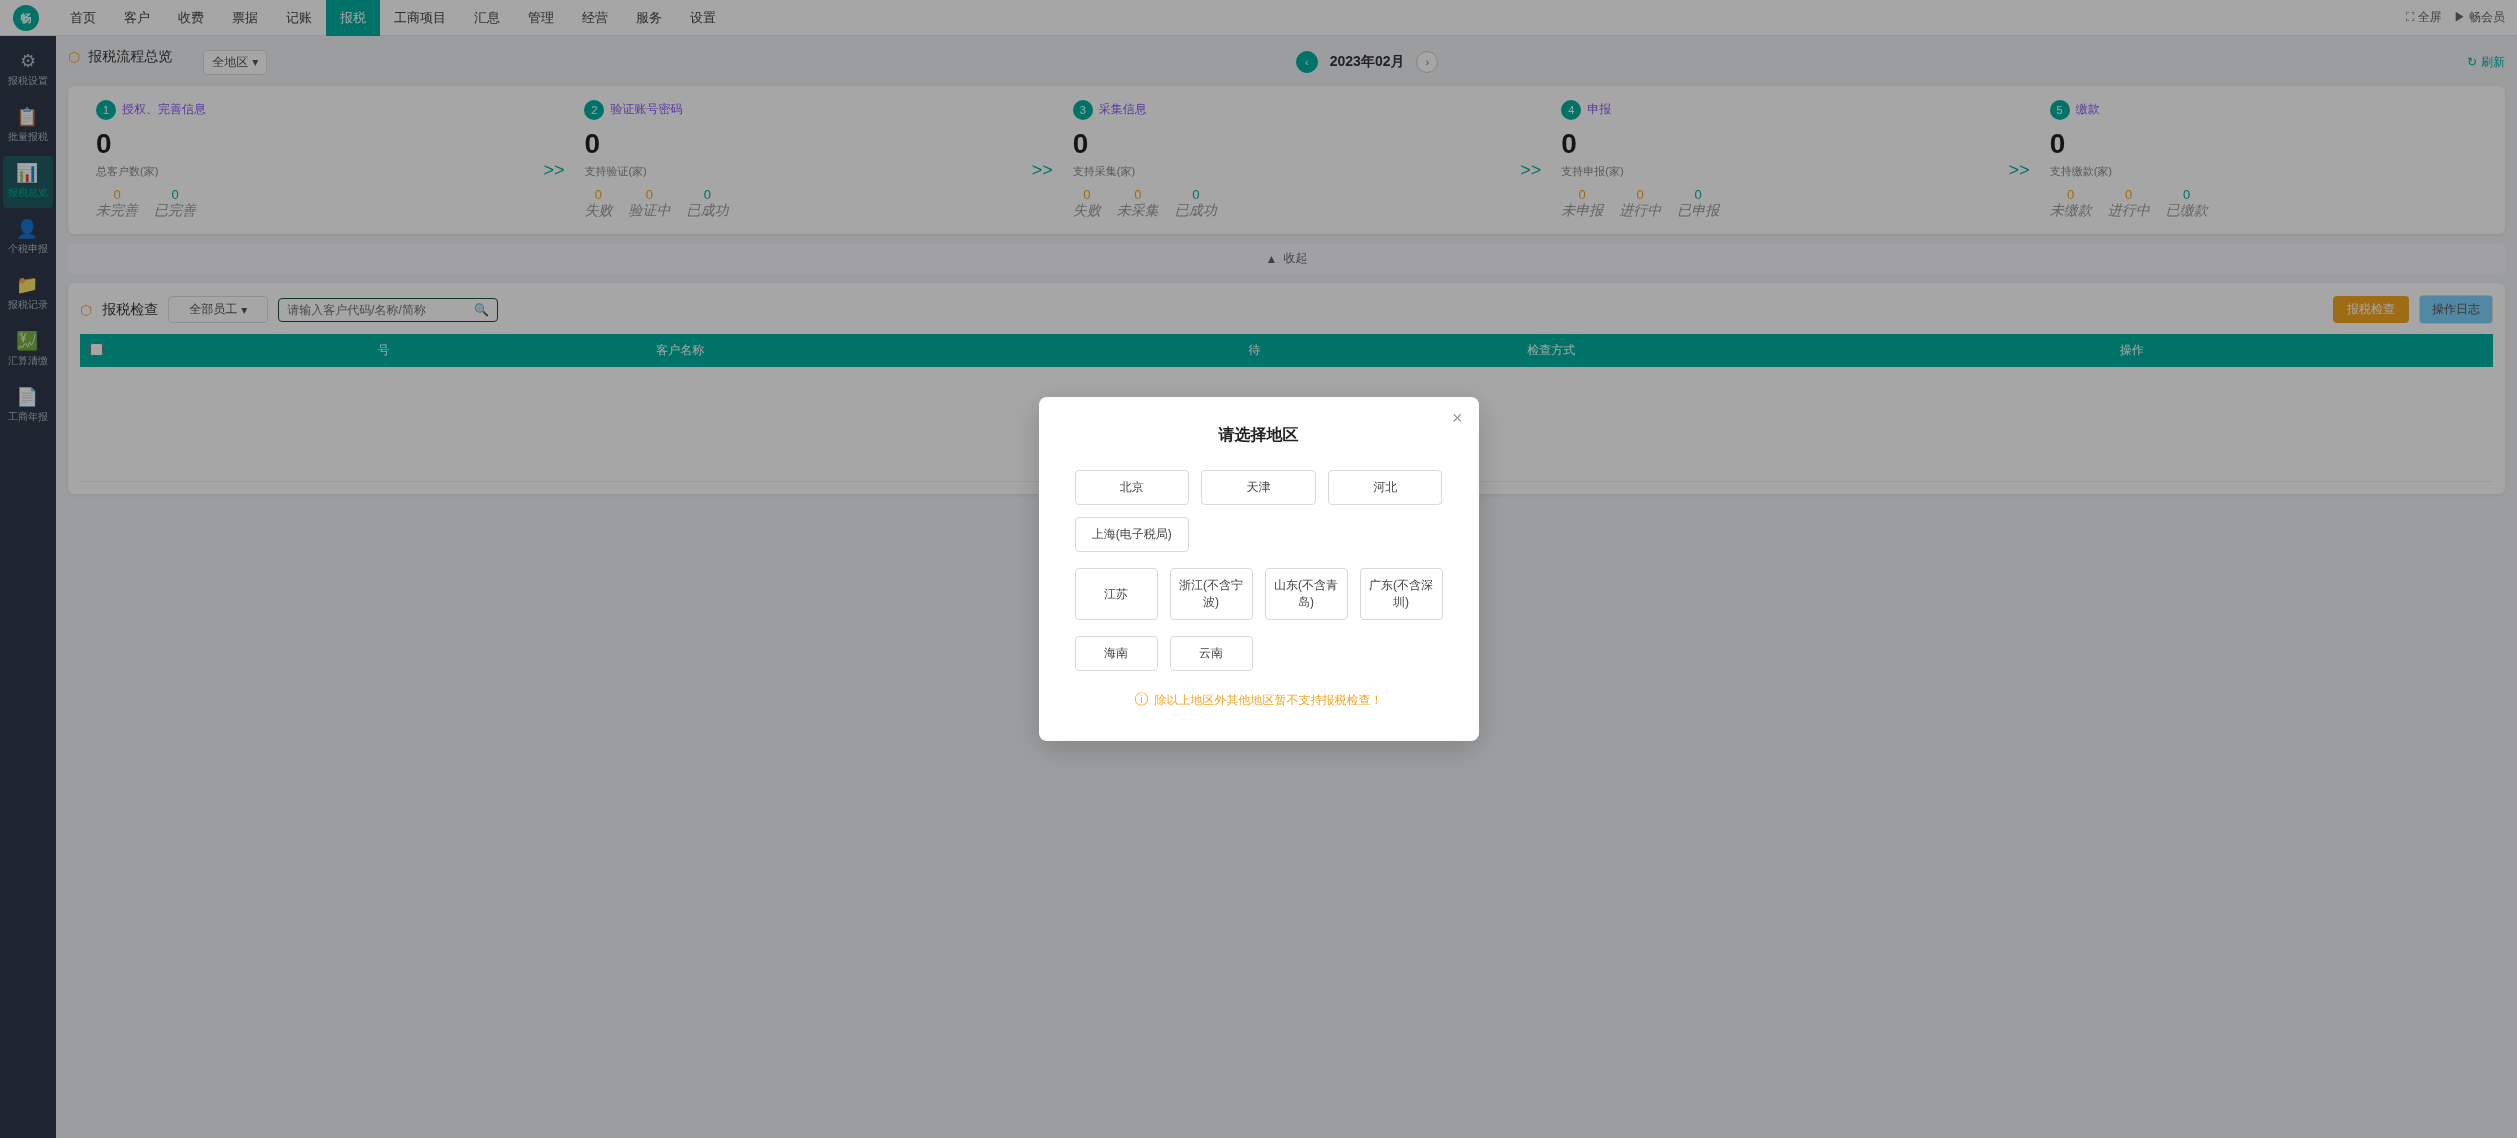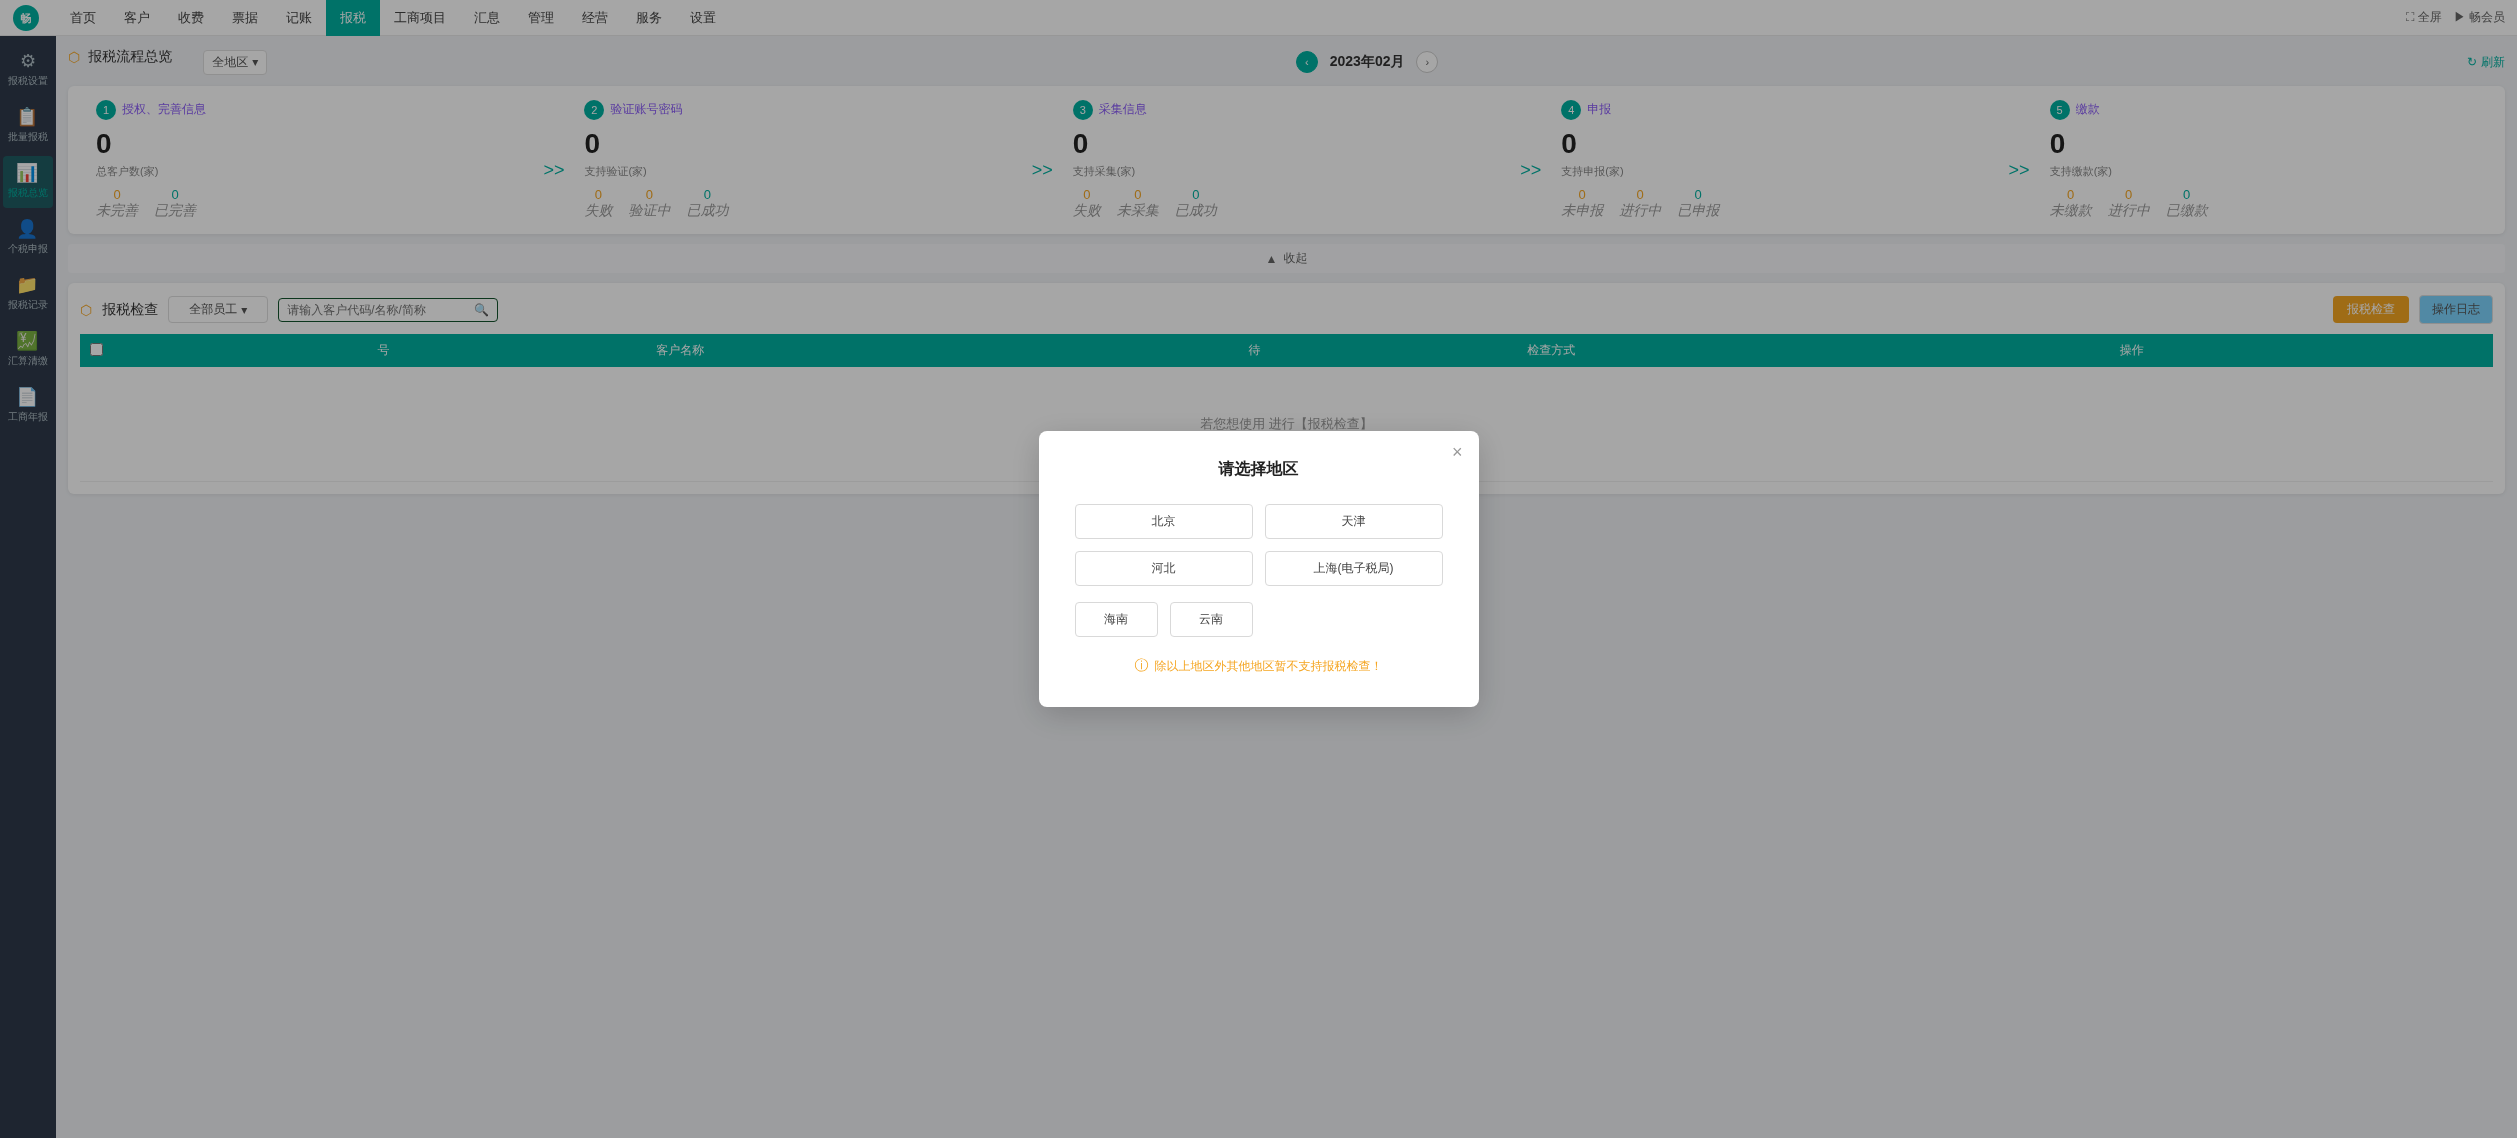"北京" .region-grid { grid-template-columns: repeat(2, 1fr) -> repeat(3, 1fr) }
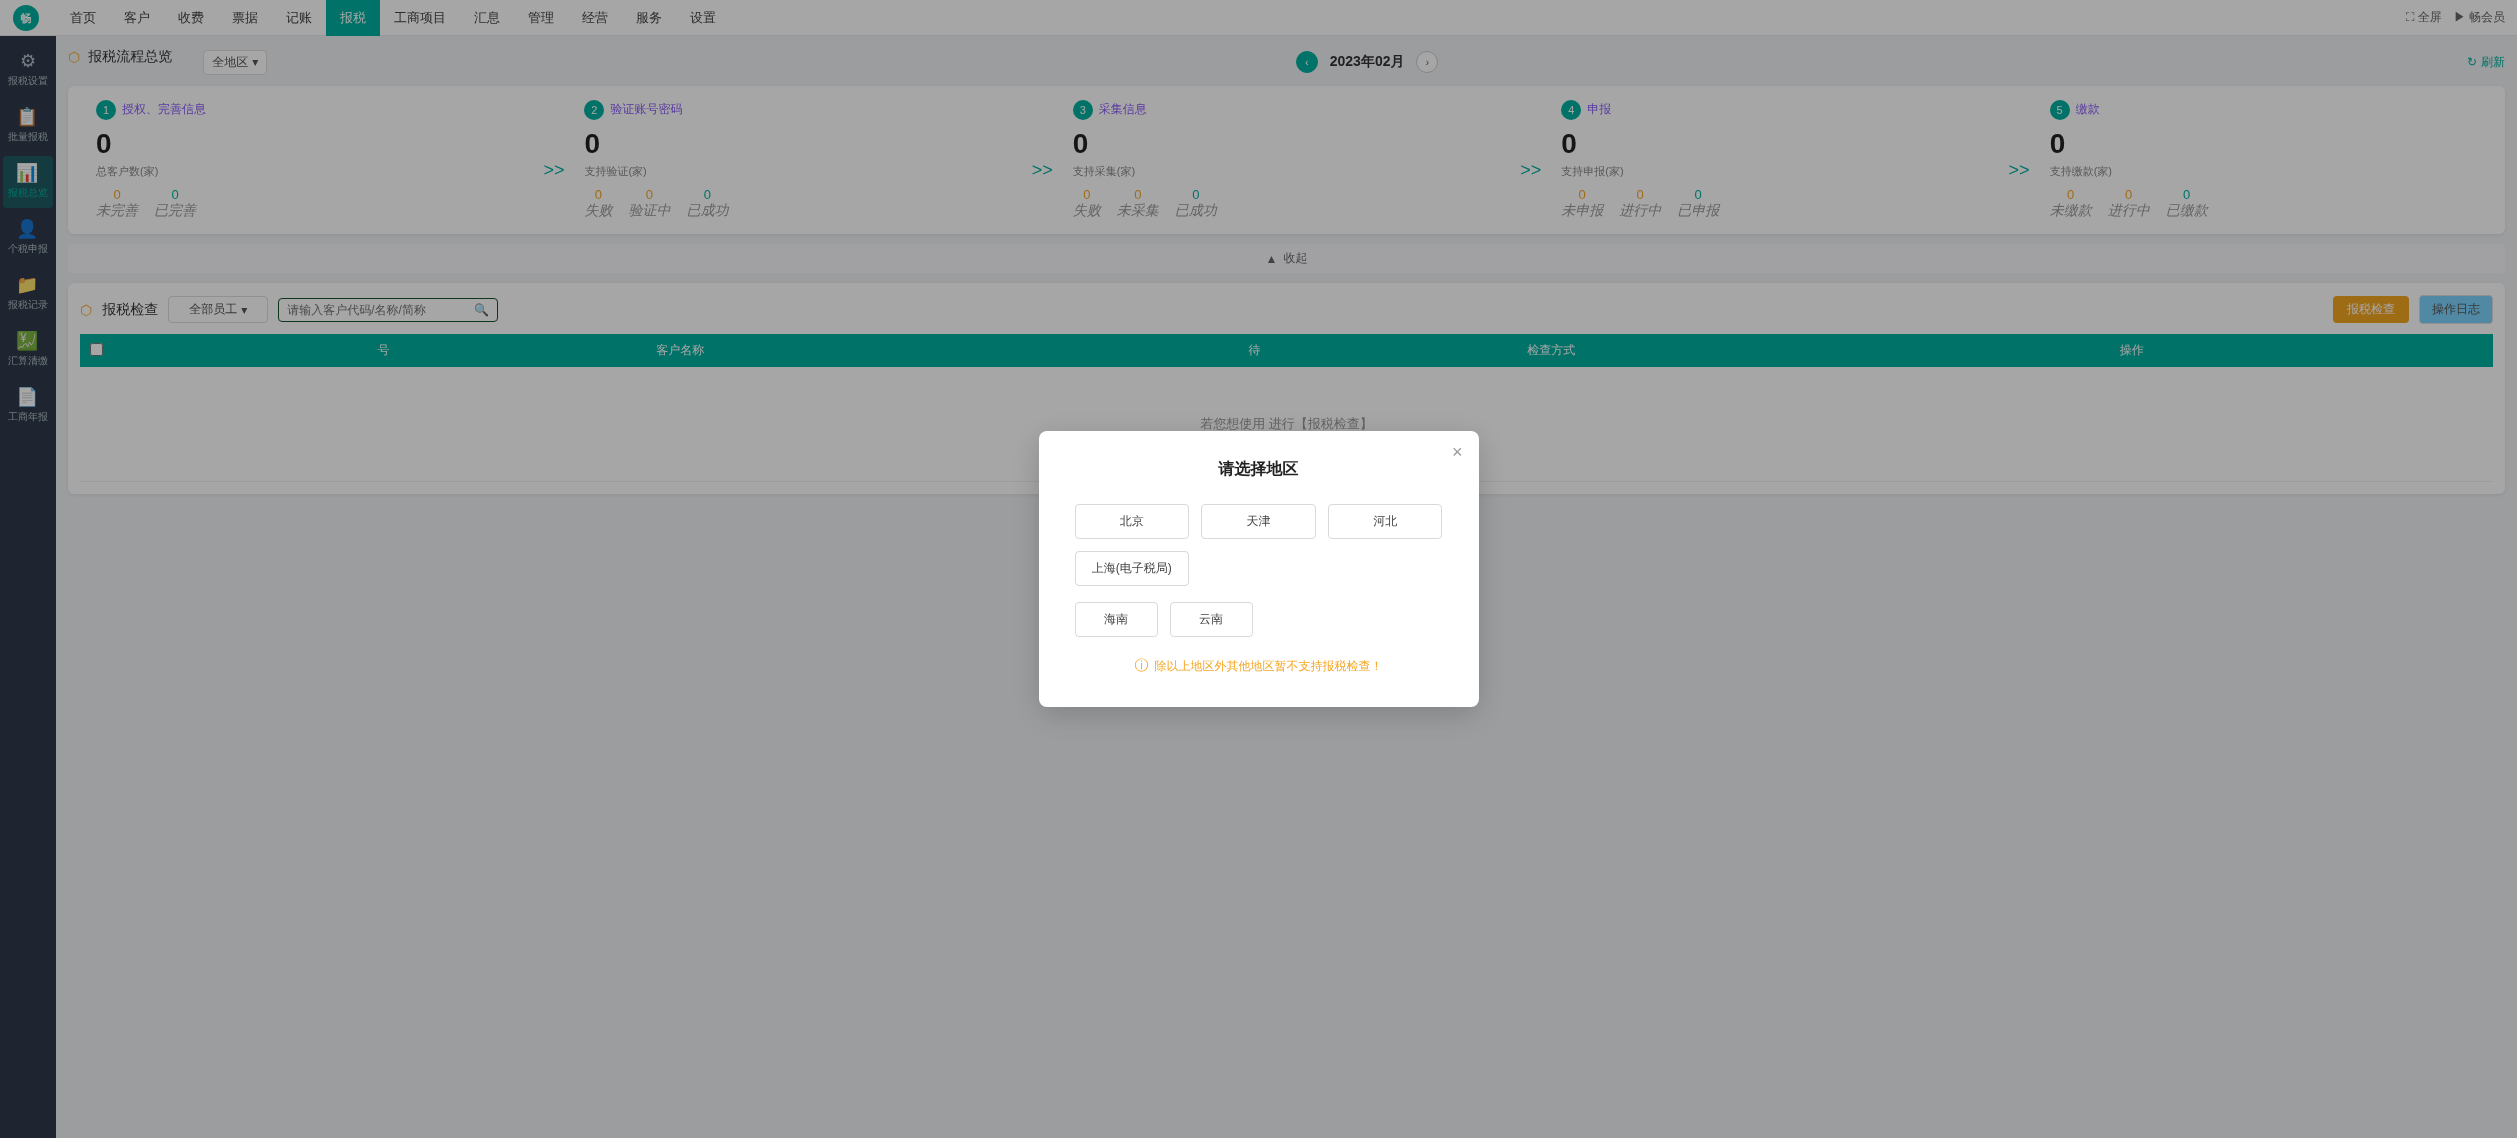"江苏" div.region-grid-row2 { html: none -> <div> <button>江苏</button> <button>浙江(不含宁波)</button> <button>山东(不含青岛)</button> <button>广东(不含深圳)</button> </div> }
